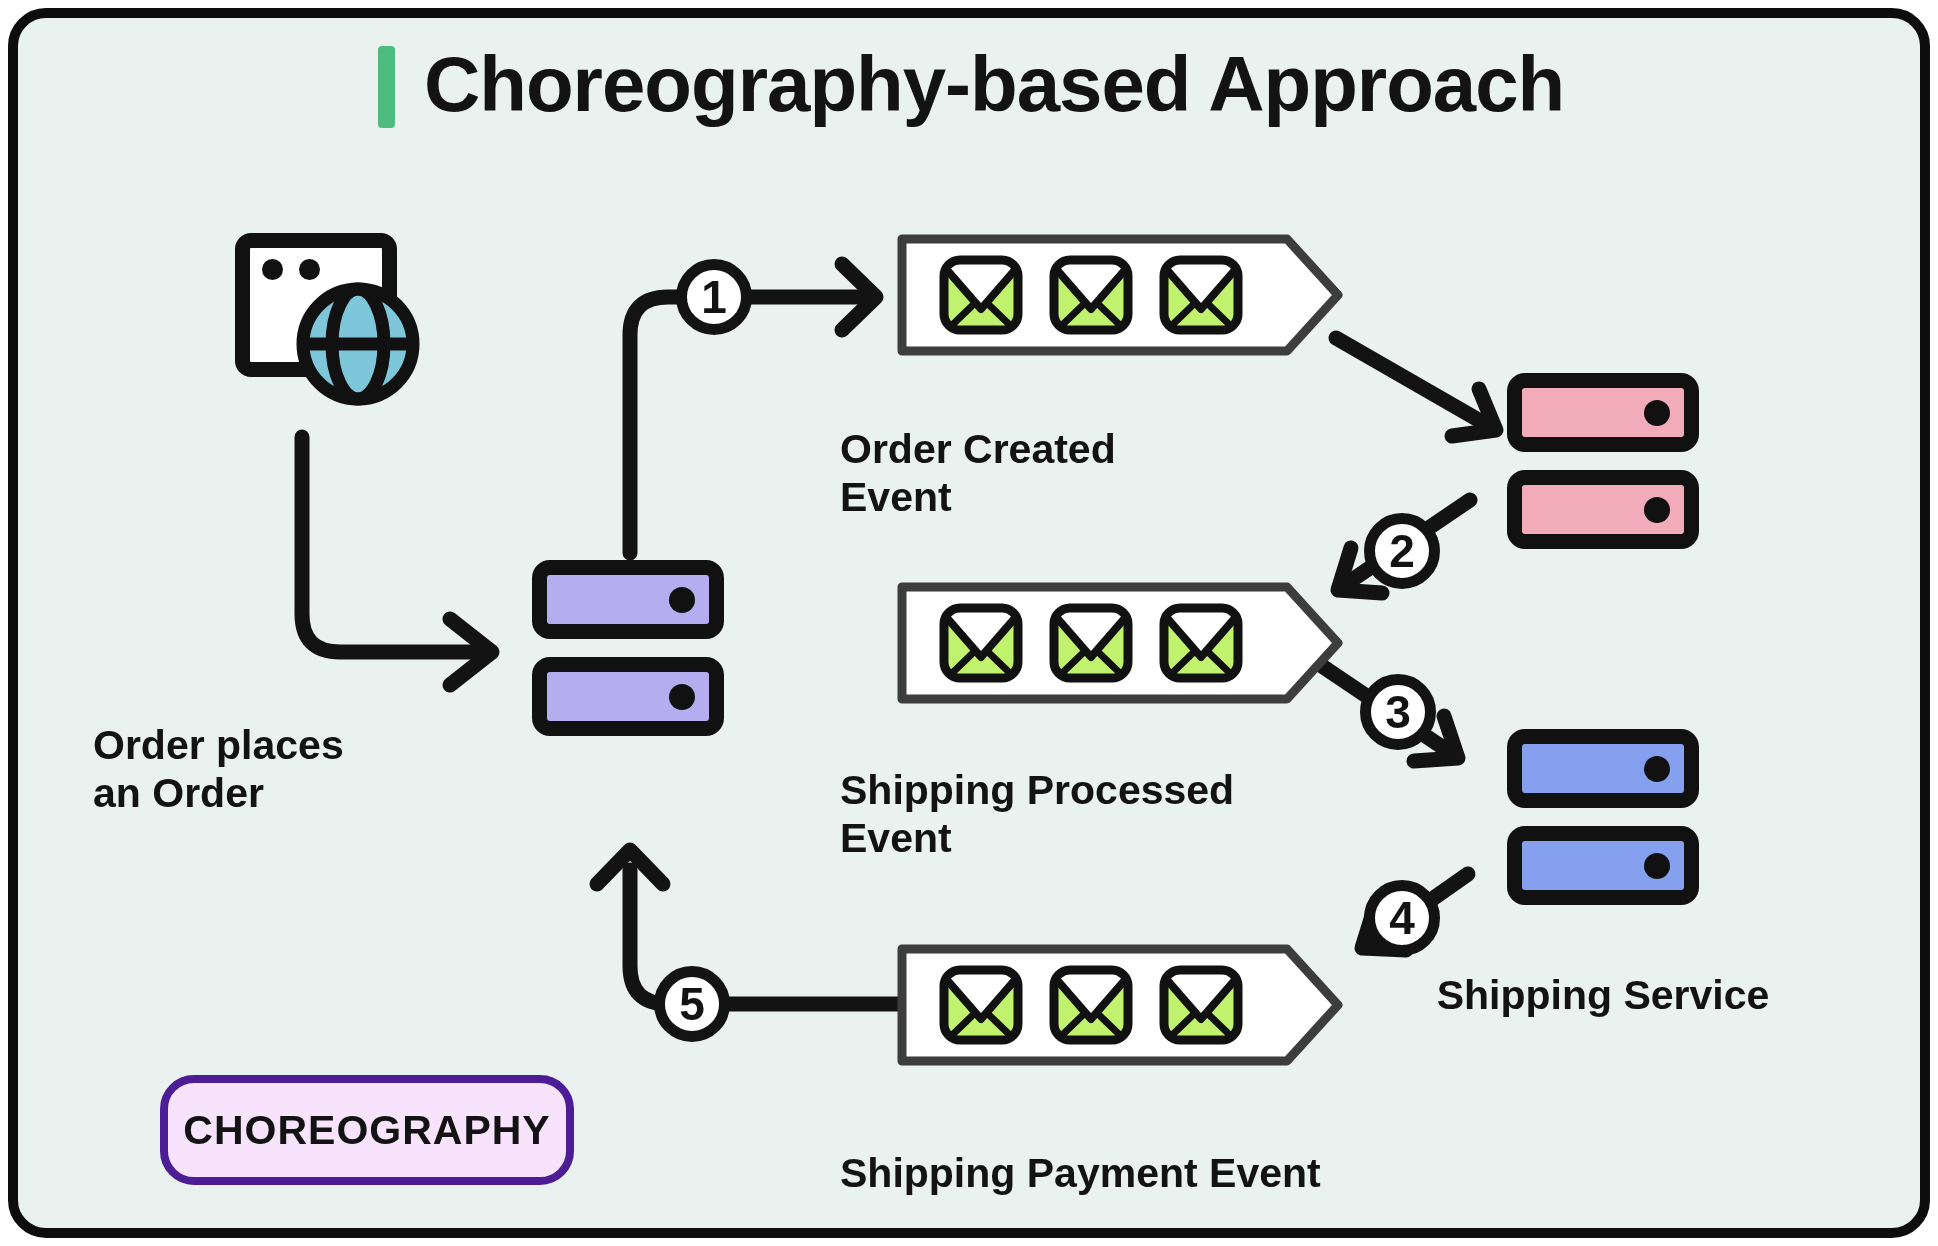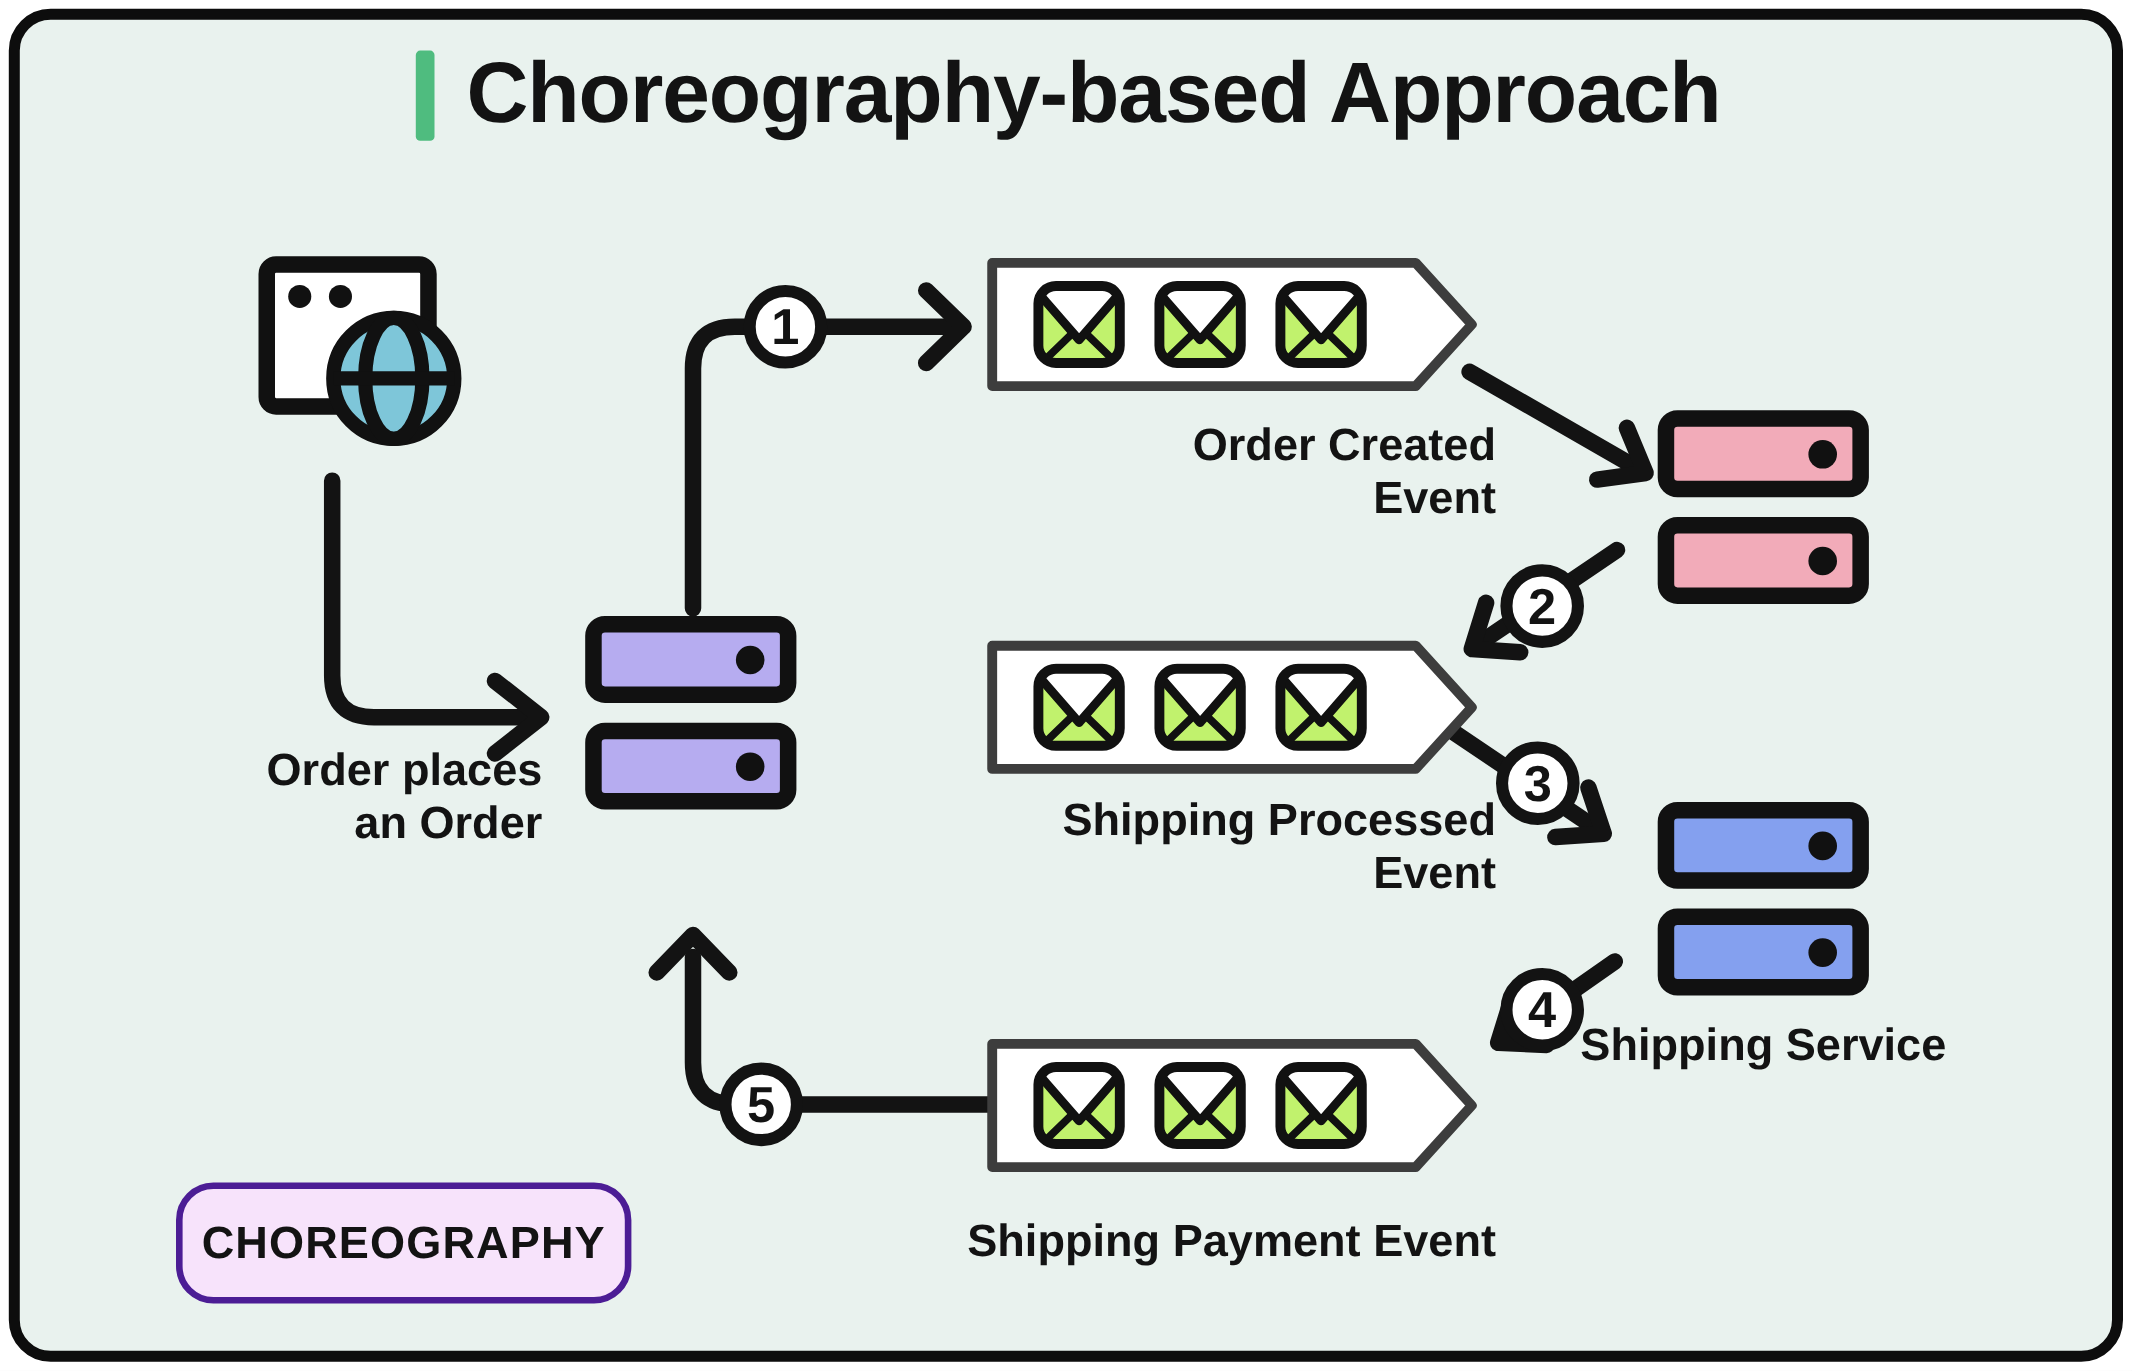"Order Created" .lbl { margin-top: none -> 45px; text-align: right -> left }
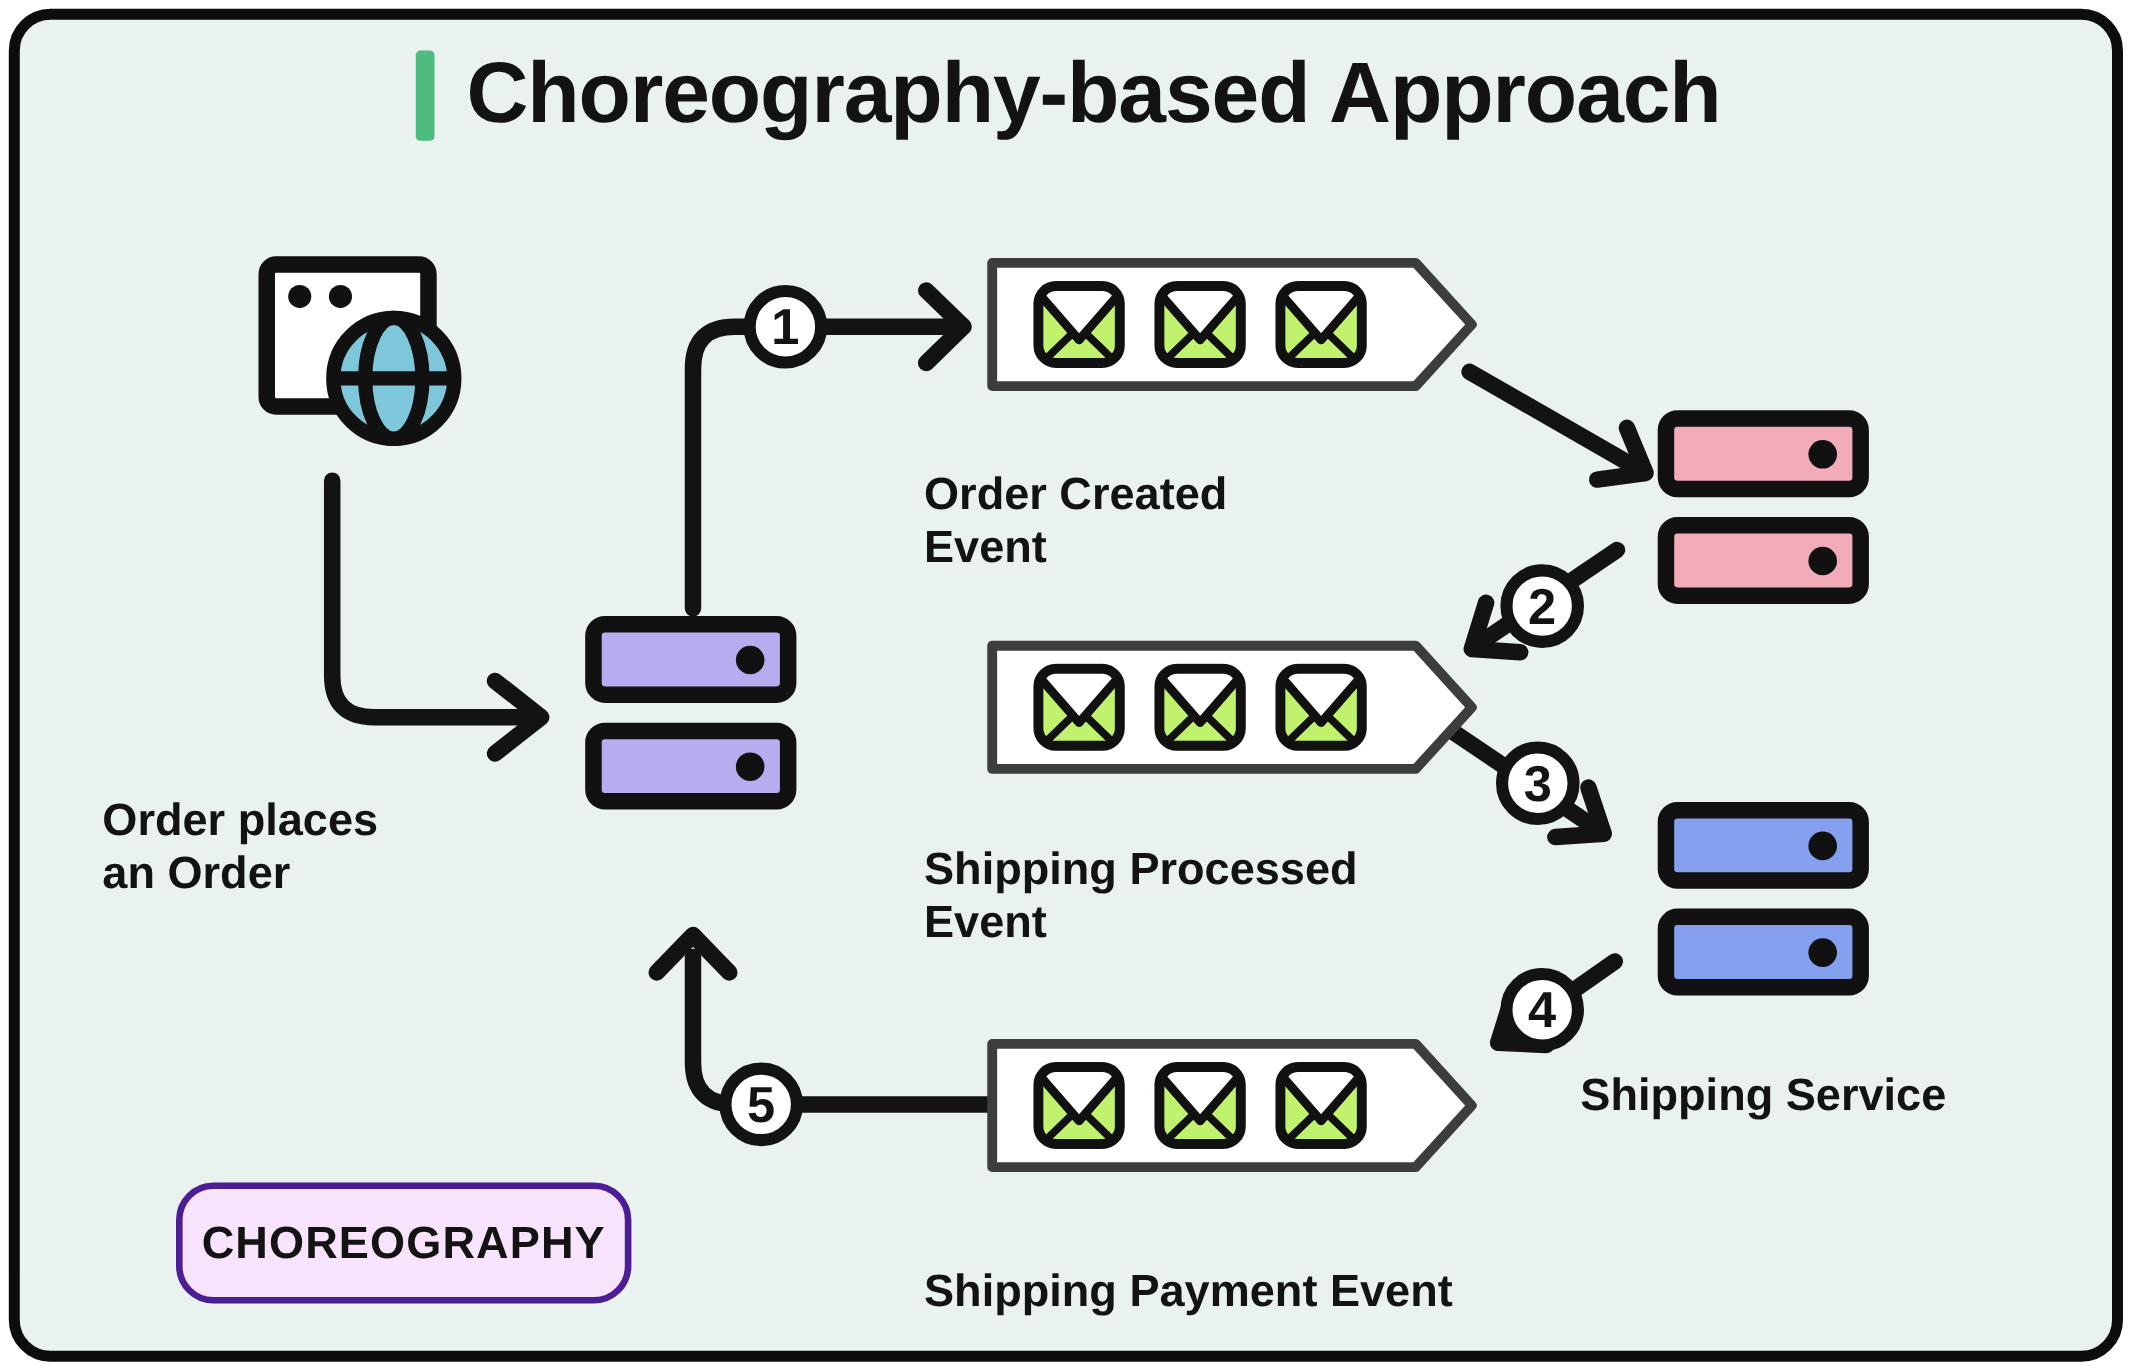"CHOREOGRAPHY" .choreo-badge { border: 6px solid #4c1d95 -> 8px solid #4c1d95 }
